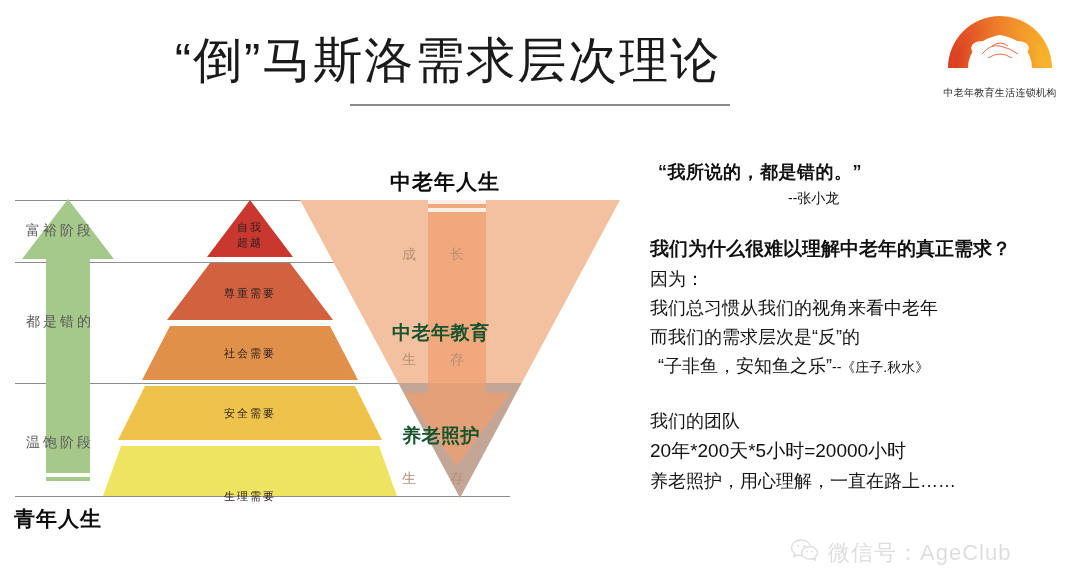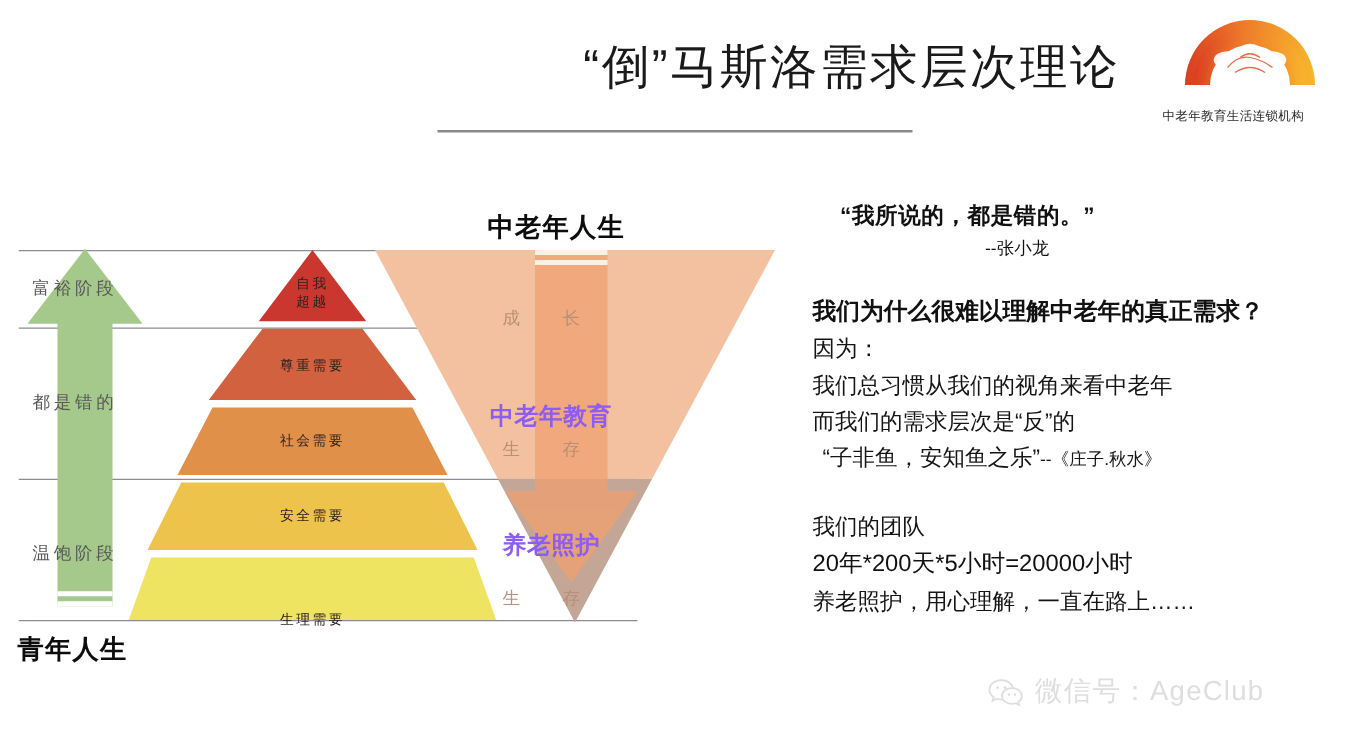"“倒”马斯洛需求层次理论" #title { font-size: 38px -> 49px; text-align: right -> center }
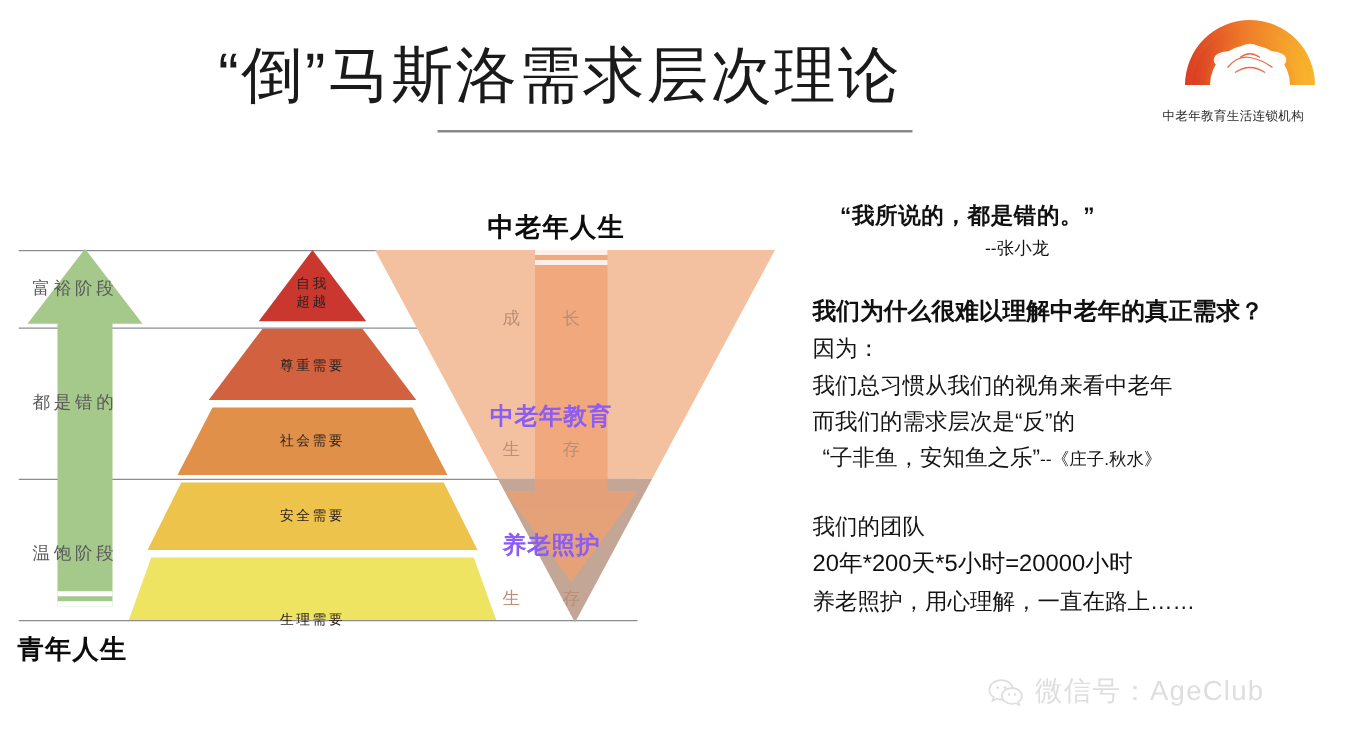"中老年教育生活连锁机构" #logo-tagline { text-align: left -> center }
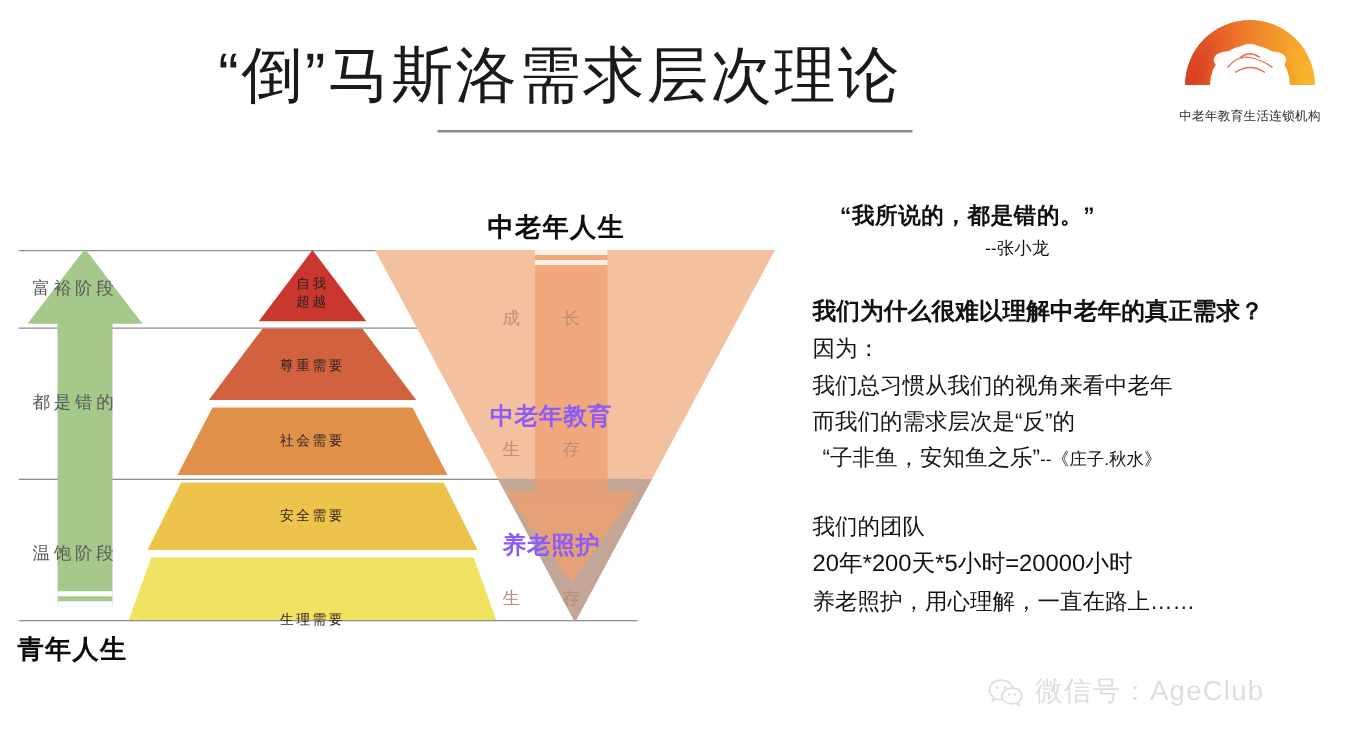"“我所说的，都是错的。”" .q-line { margin-left: 22px -> 8px }
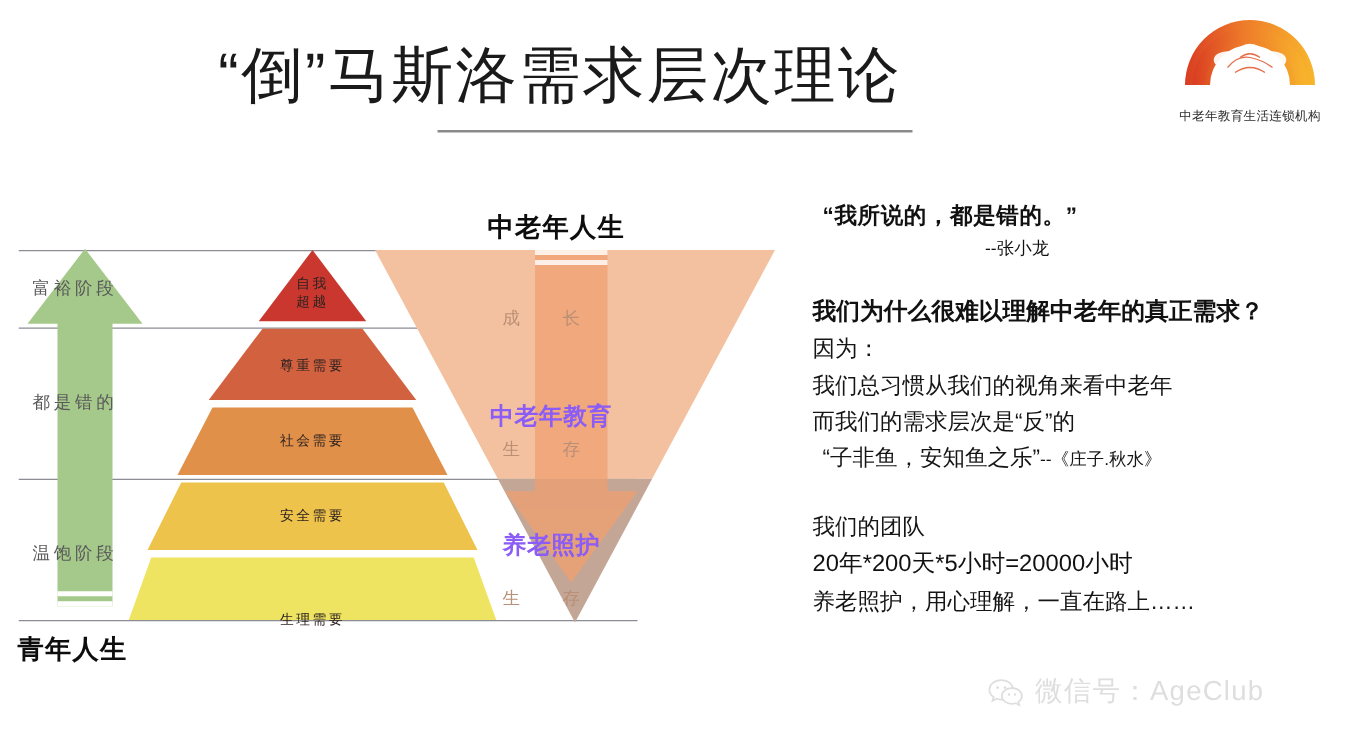"中老年教育" .inv-label-bold { color: #8b5cf6 -> #14532d }
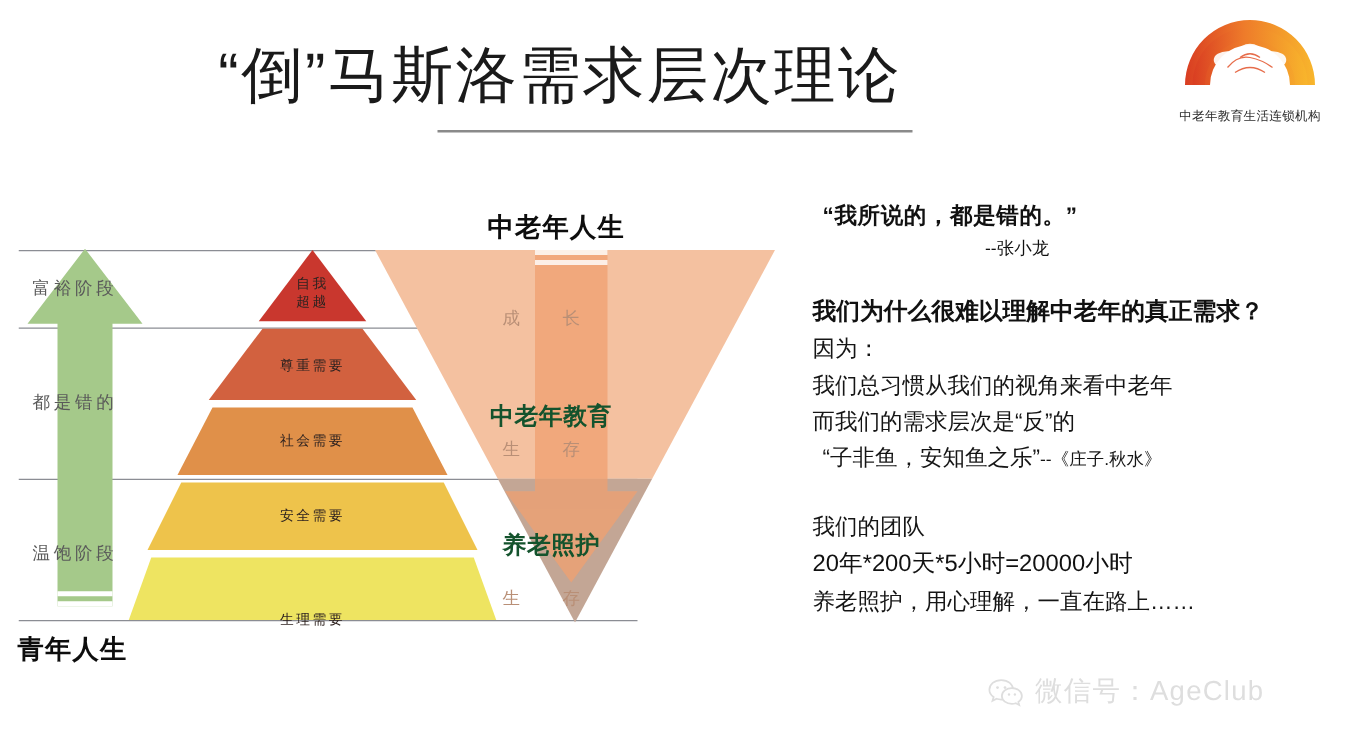"微信号：AgeClub" #watermark { align-items: flex-end -> flex-start }
